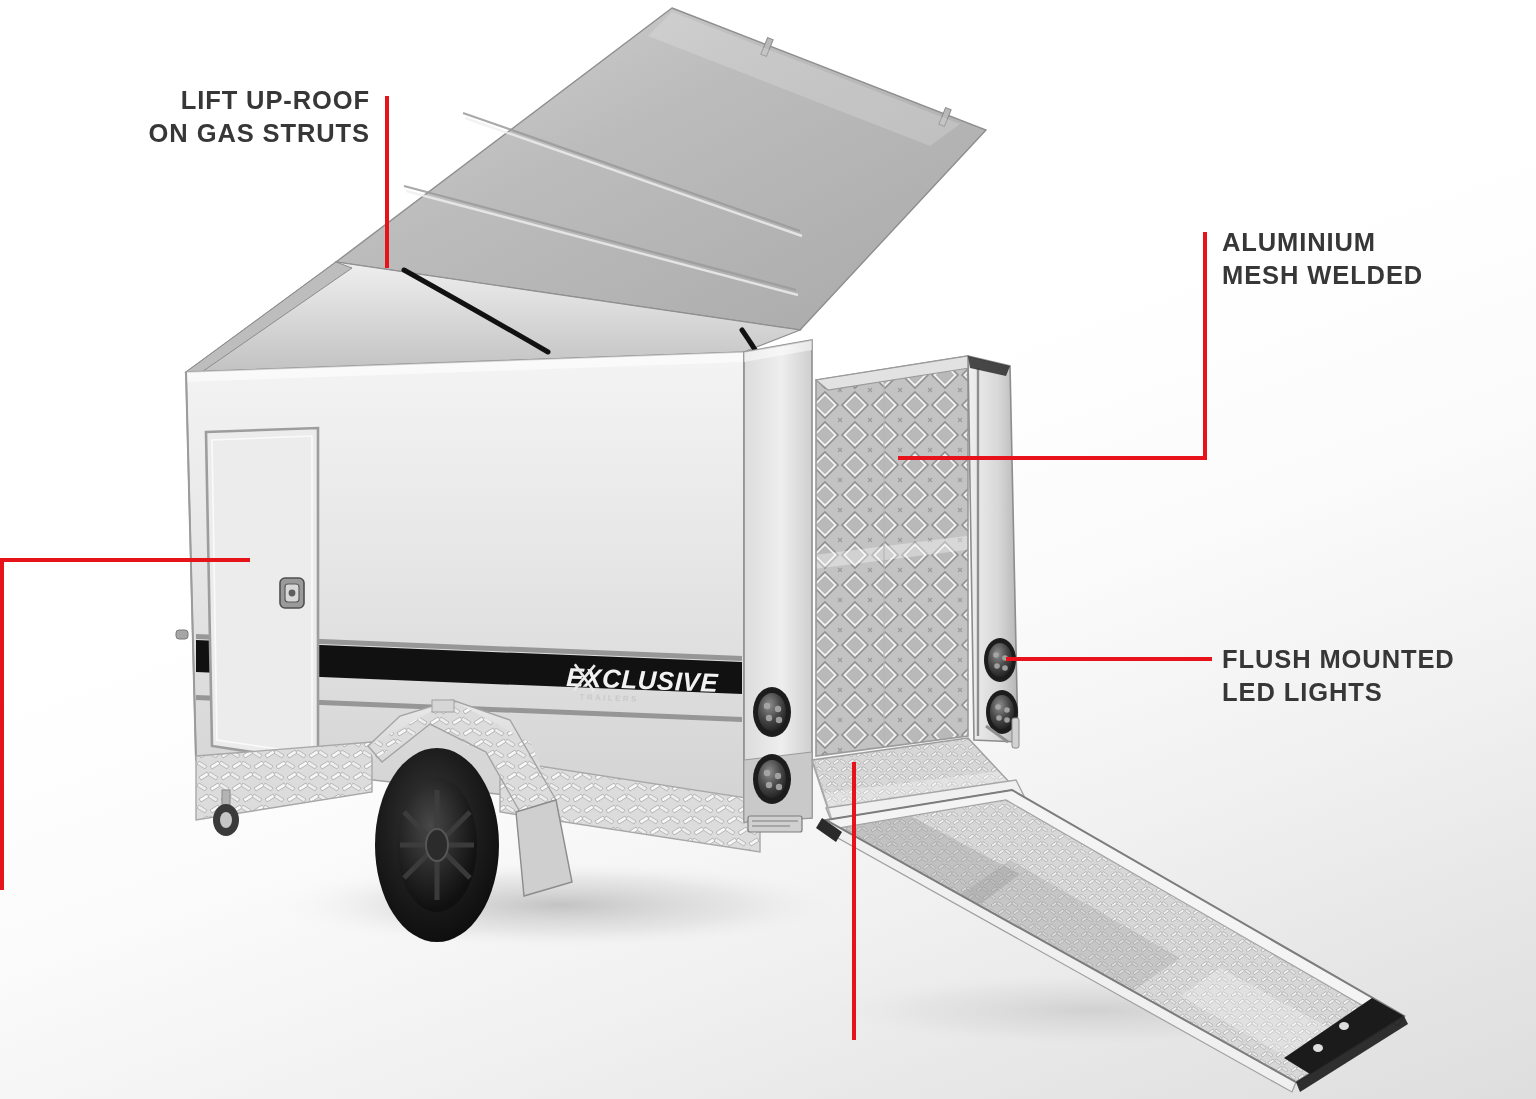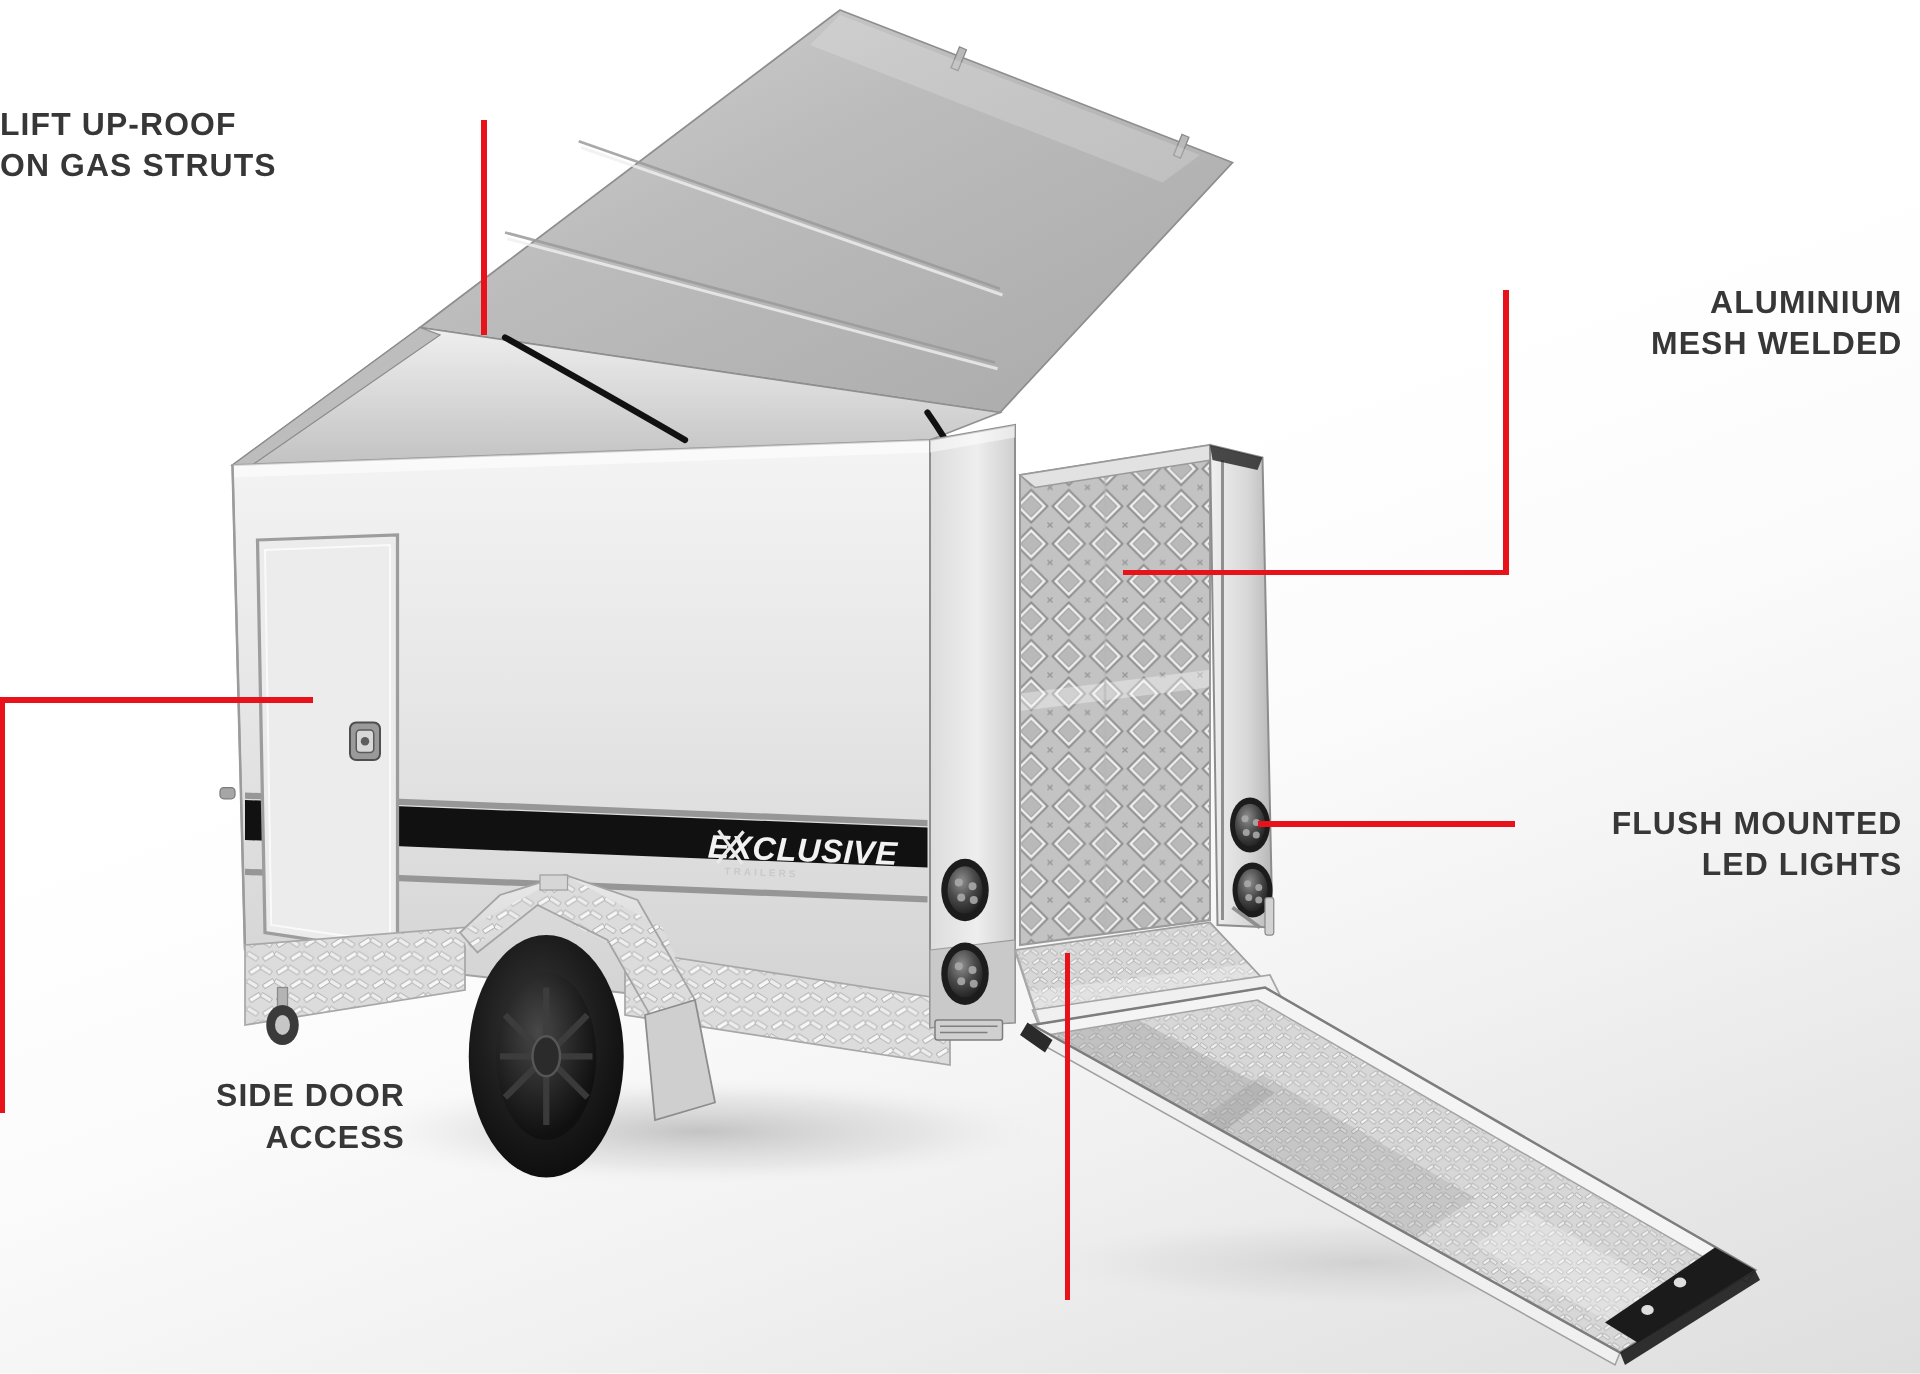"LIFT UP-ROOF" .callout.ta-right { text-align: left -> right }
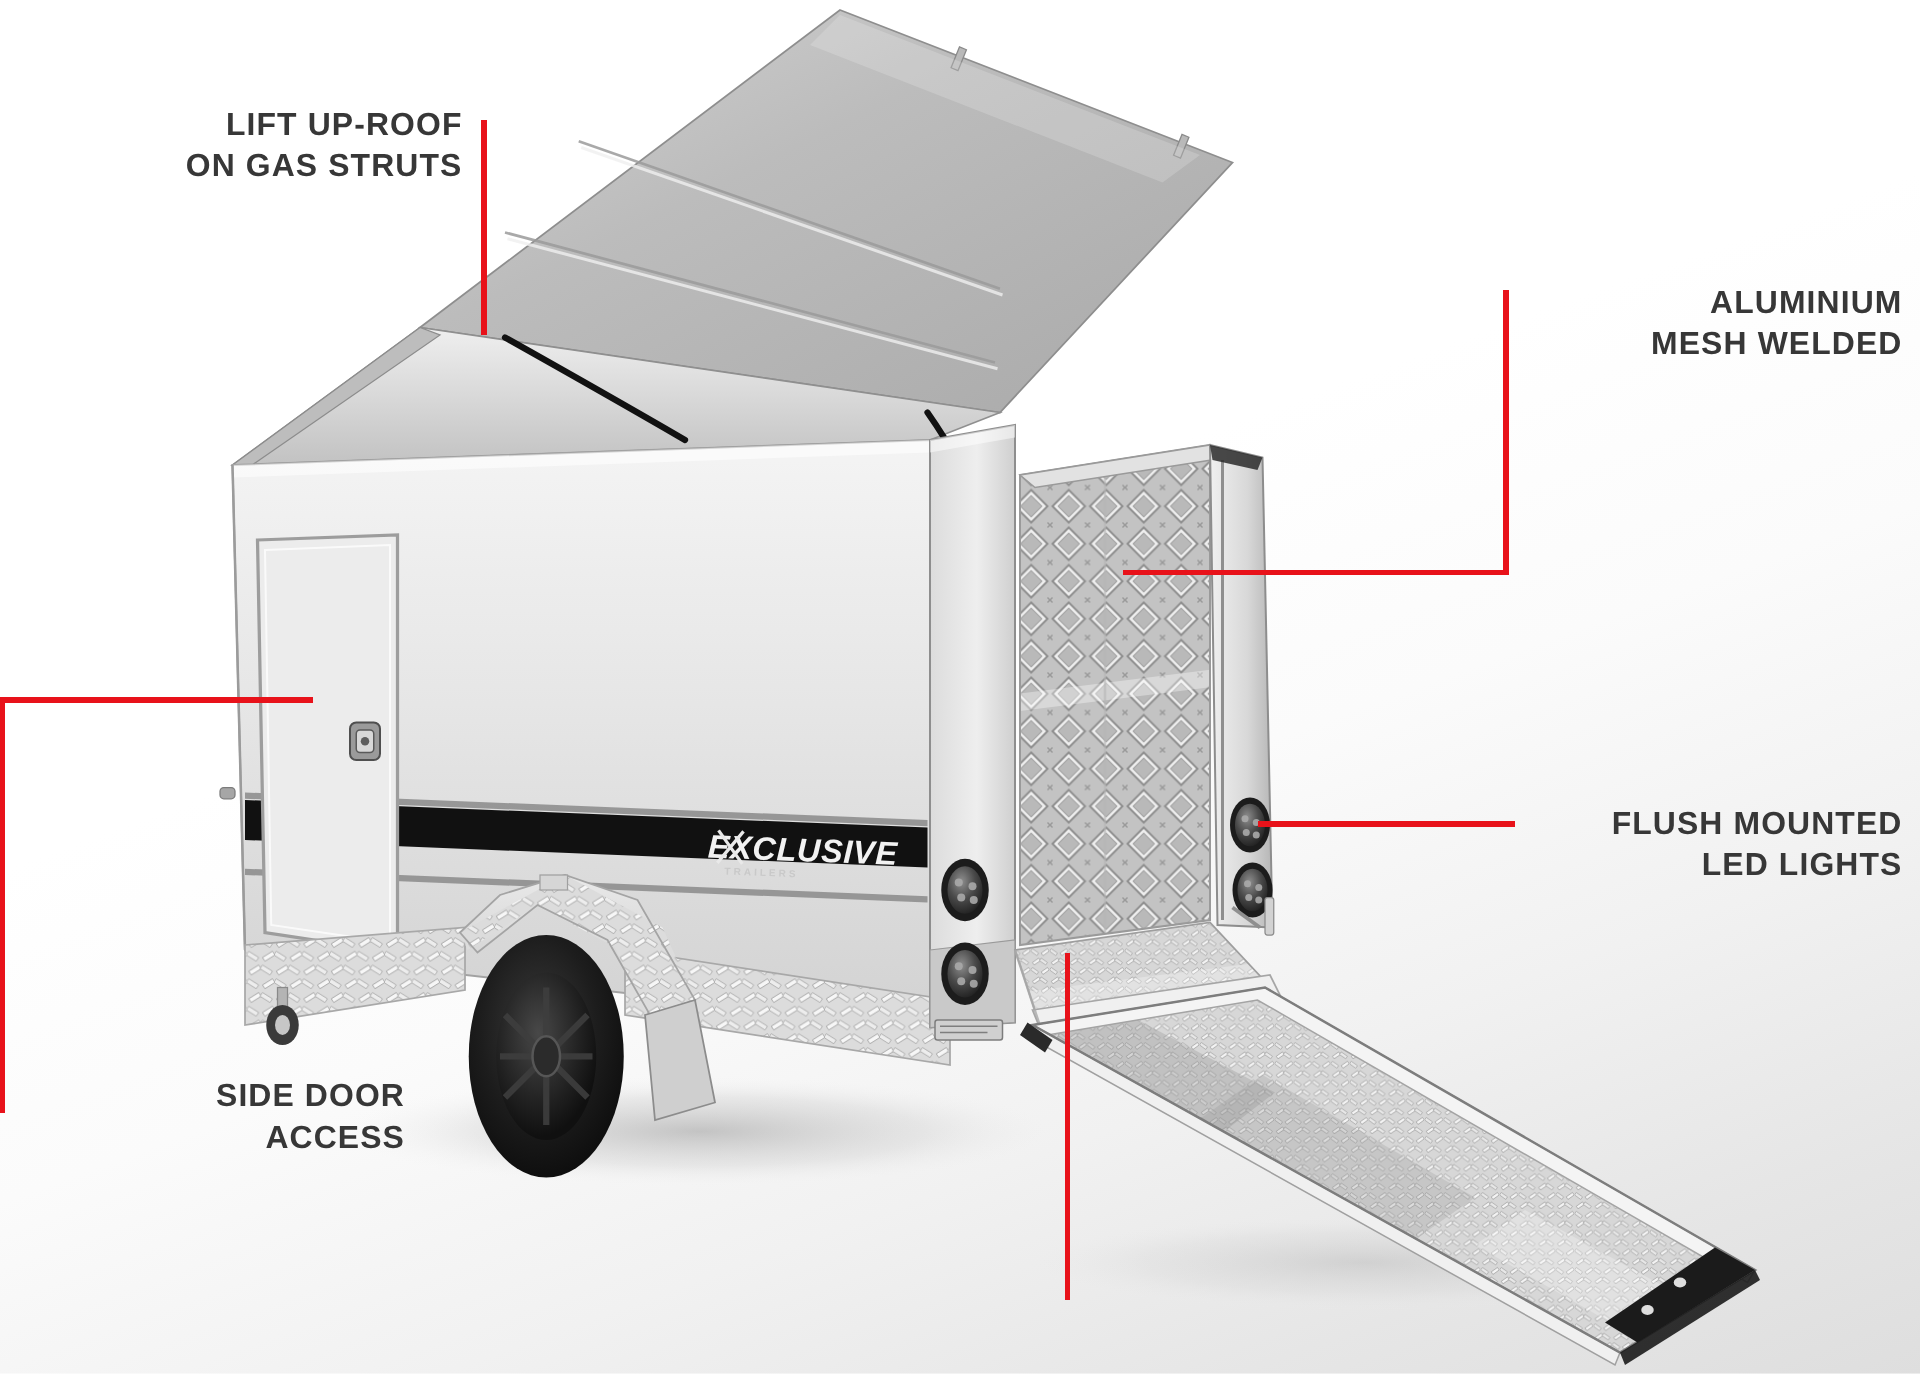"ALUMINIUM" .callout.ta-left { text-align: right -> left }
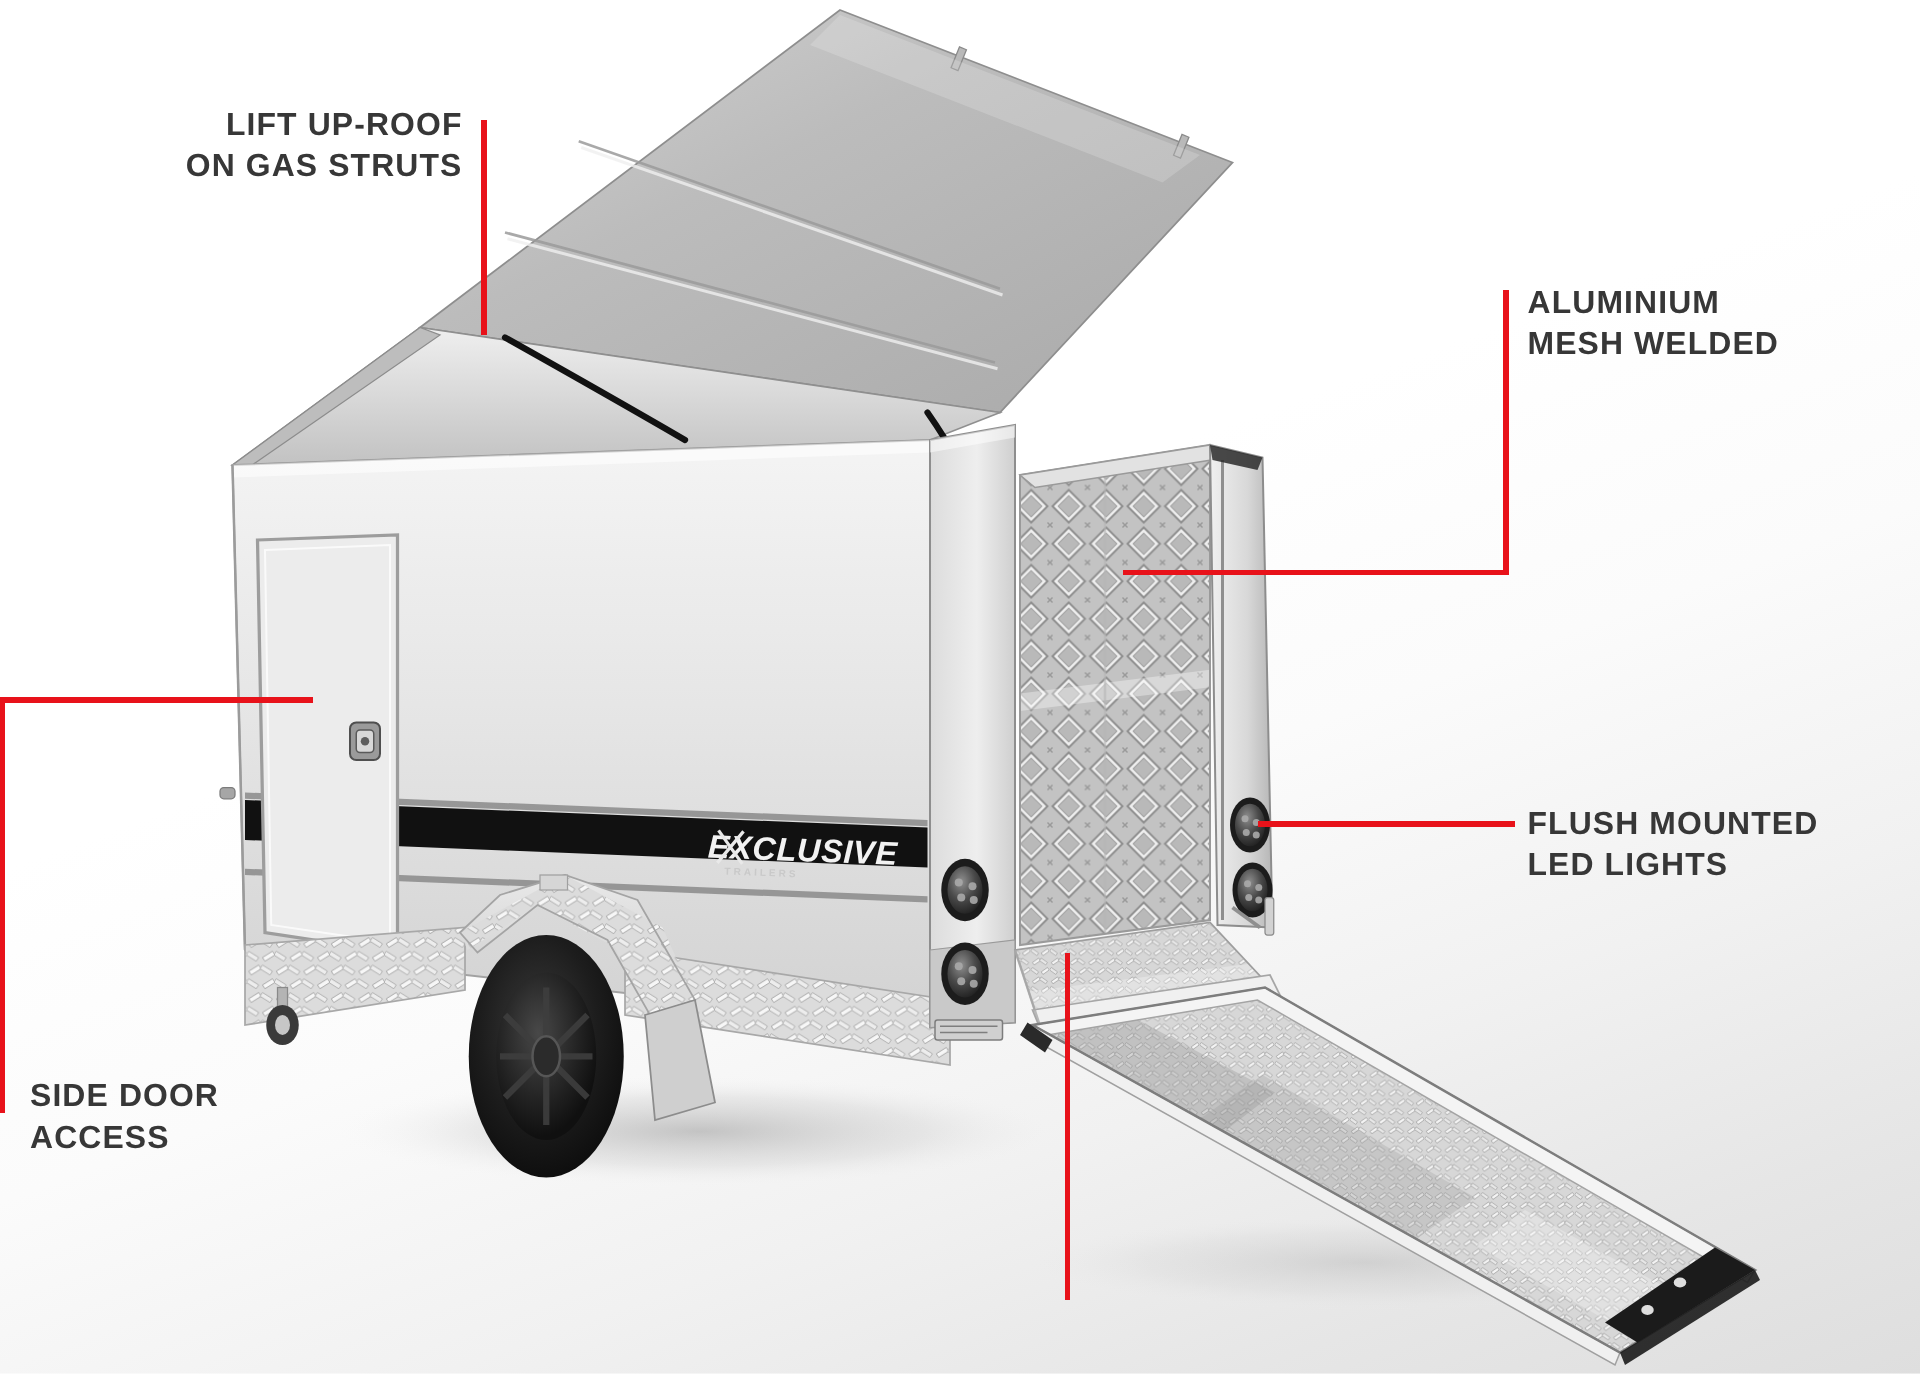"SIDE DOOR" div.callout { html: <div>SIDE DOOR ACCESS</div> -> none }
